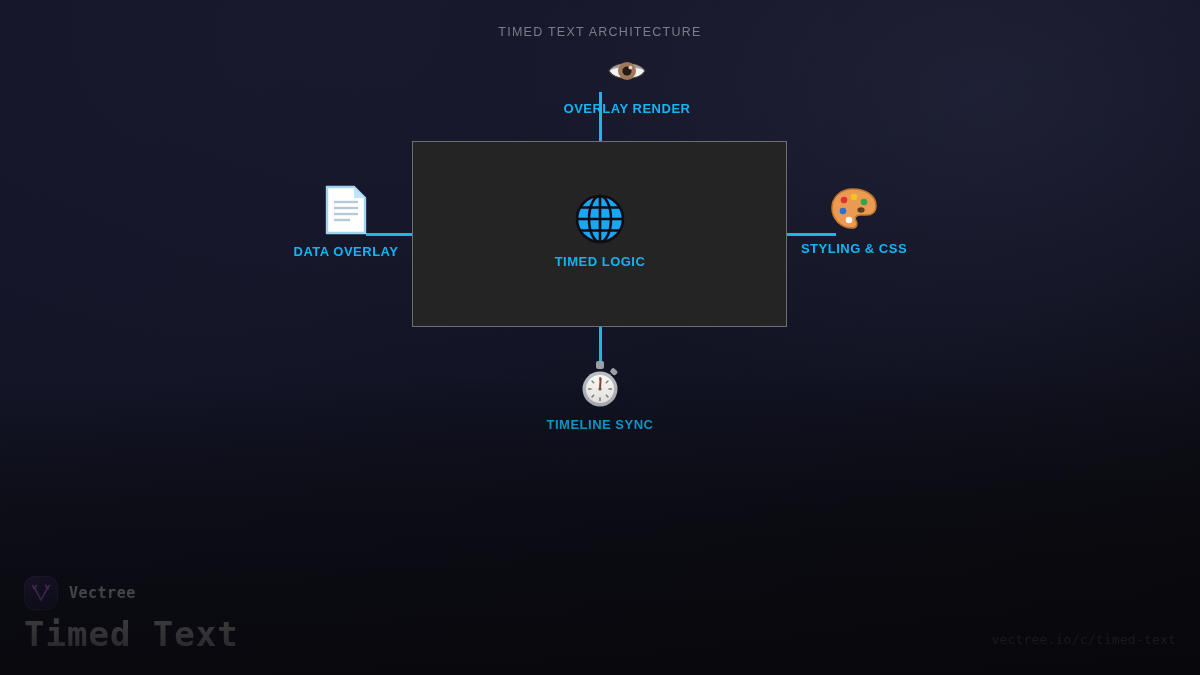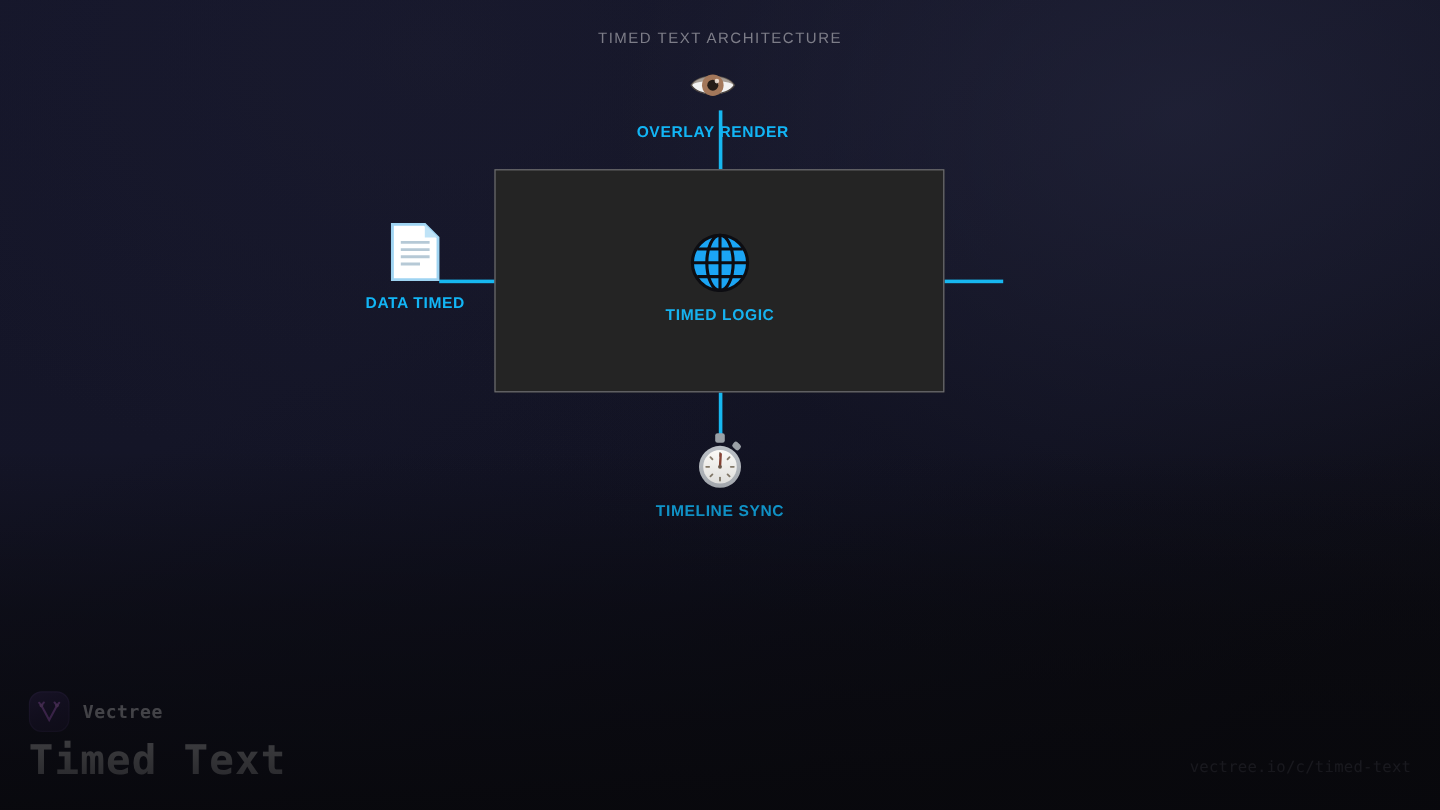"OVERLAY RENDER" div.node { left: 484px -> 517px }
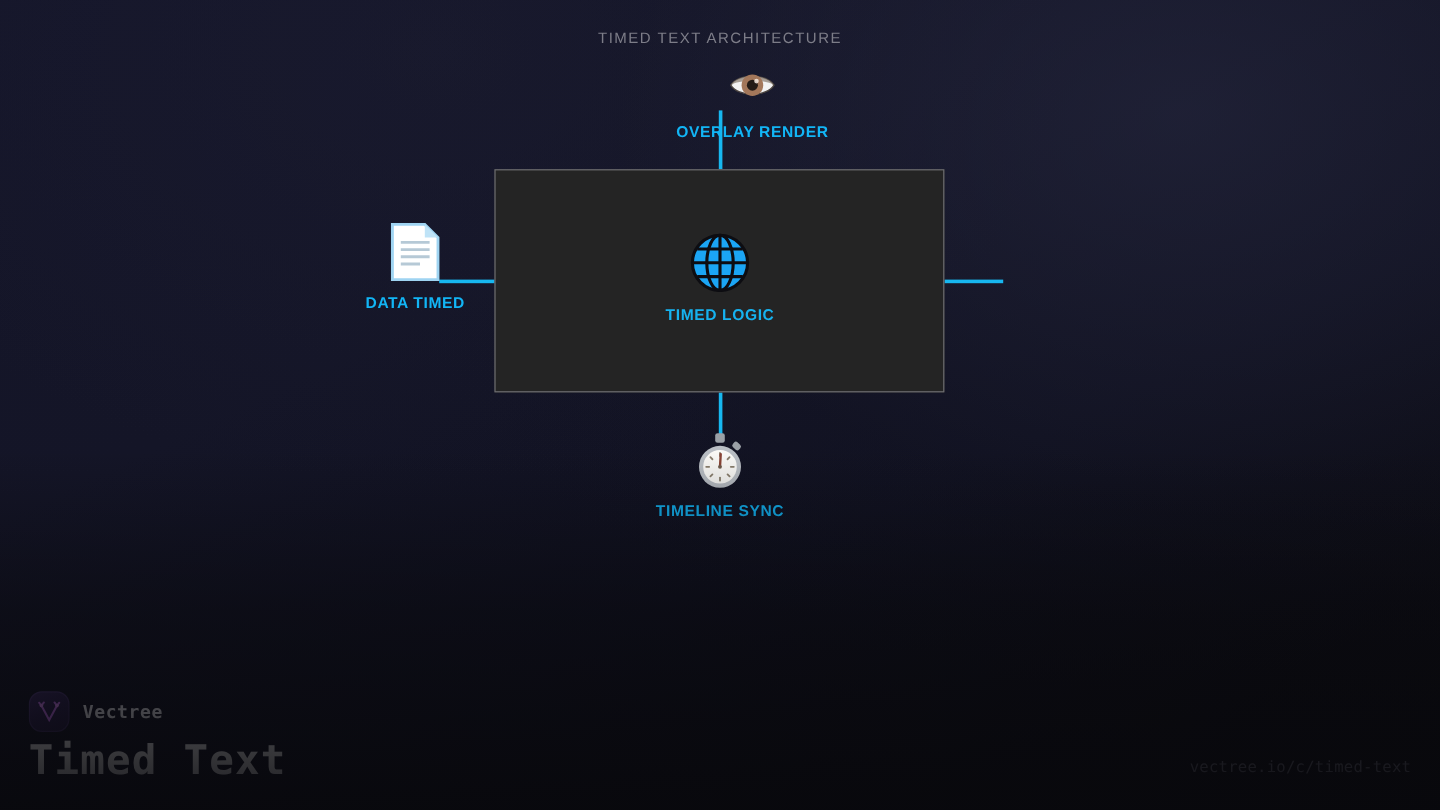"DATA TIMED" span.label { text: TIMED -> OVERLAY }
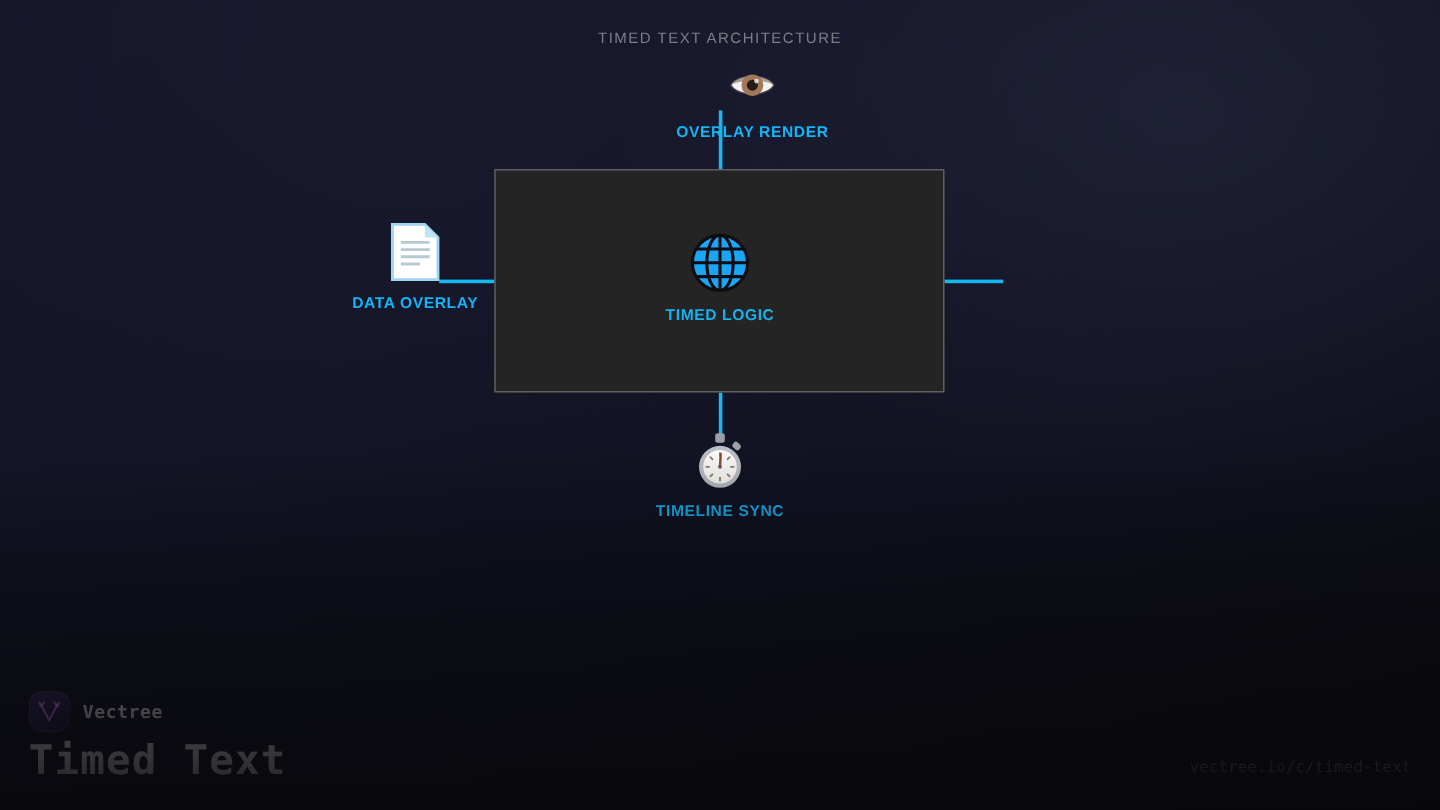"STYLING & CSS" div.node { html: none -> <div> <span> <svg> <path></path> <circle></circle> <circle></circle> <circle></circle> <circle></circle> <circle></circle> <ellipse></ellipse> </svg> </span> <span>STYLING &amp; CSS</span> </div> }
